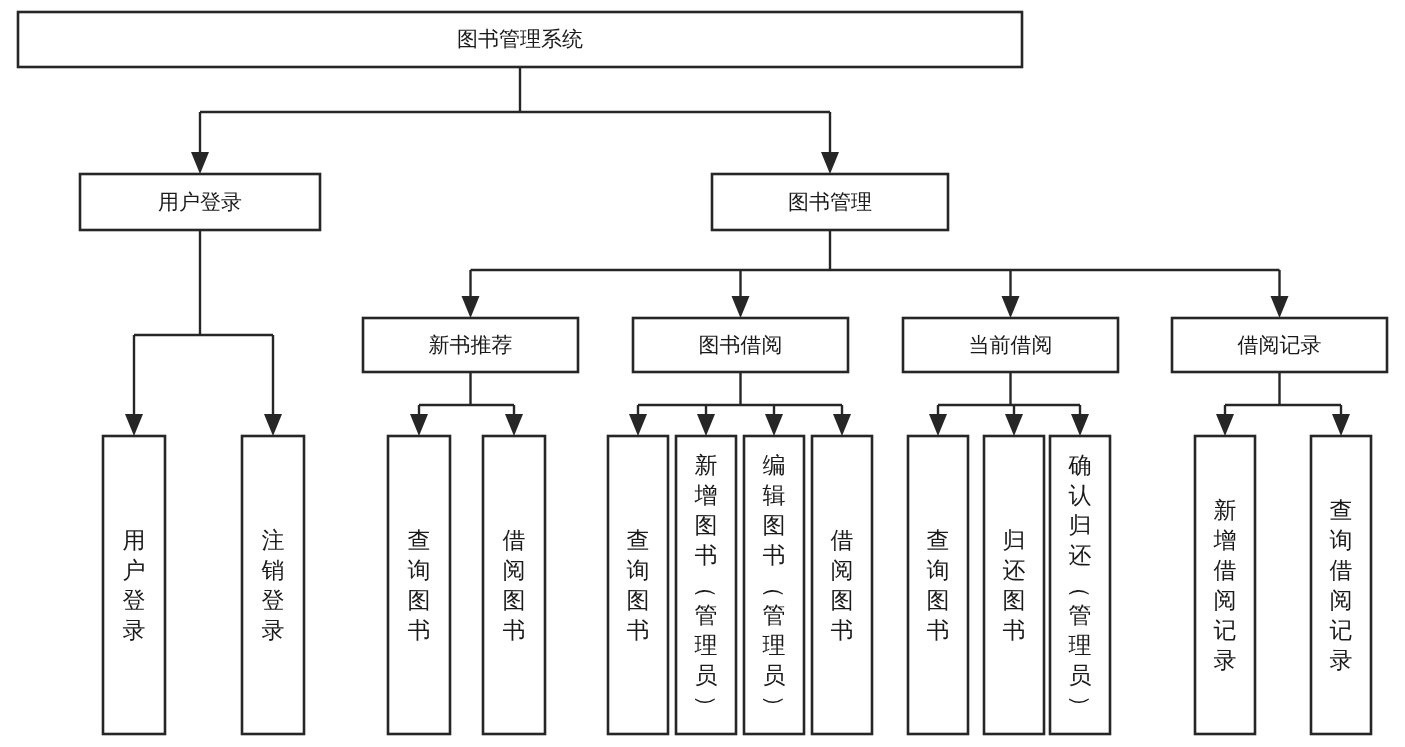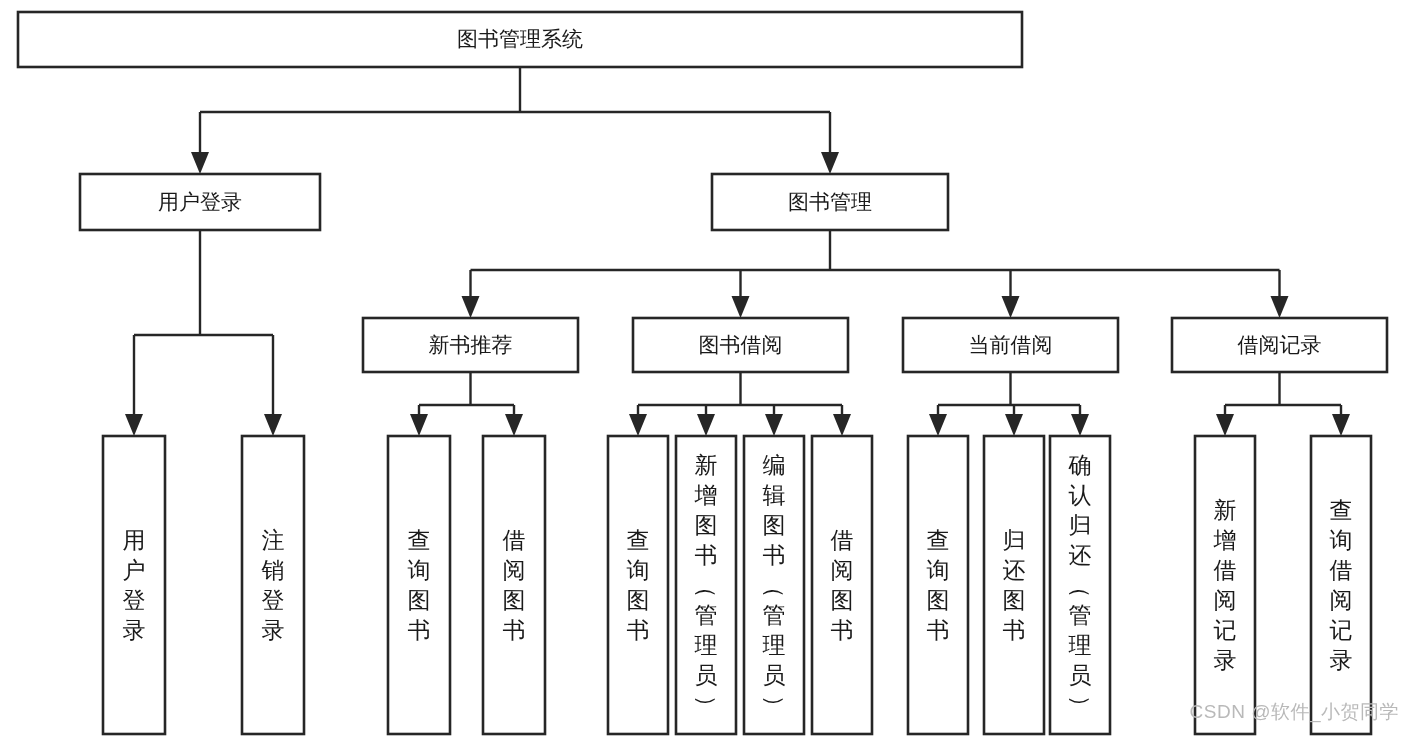"CSDN @软件_小贺同学" div.watermark { html: <div>CSDN @软件_小贺同学</div> -> none }
